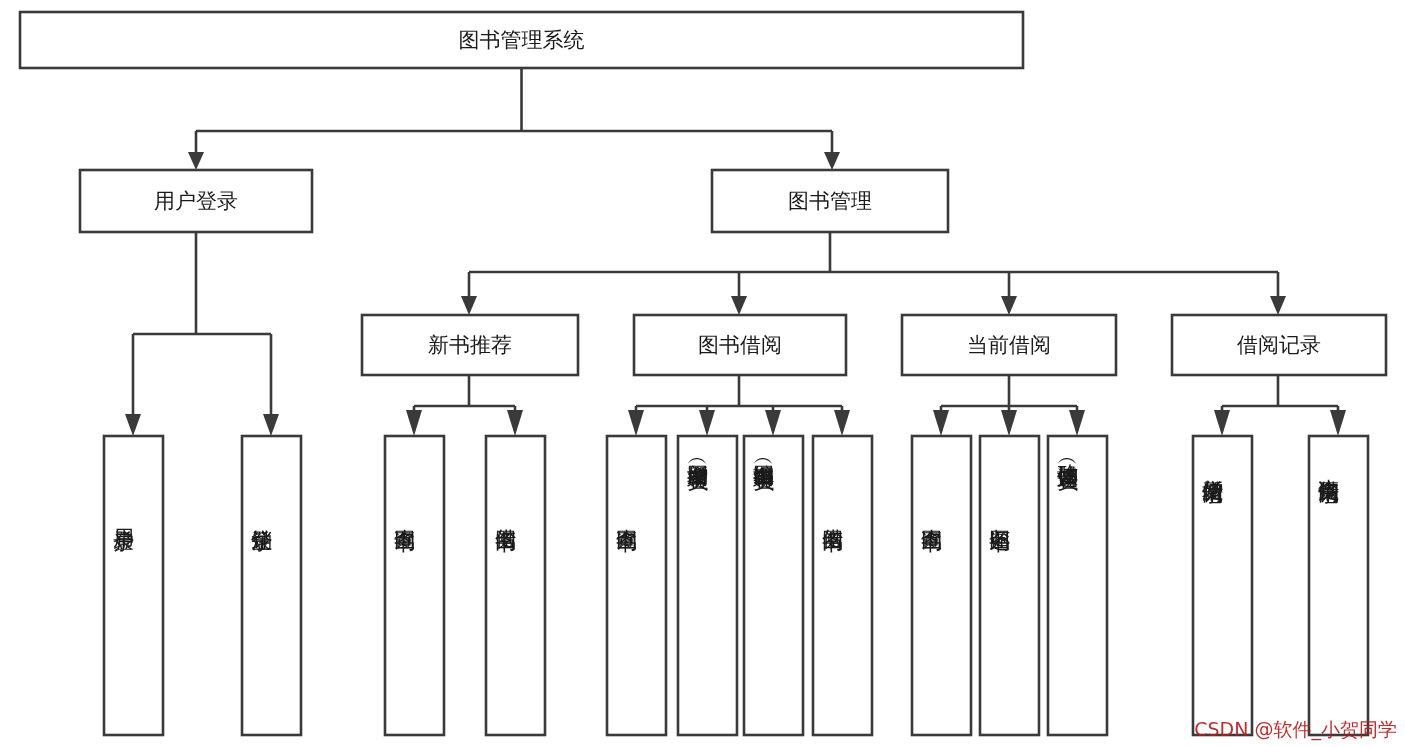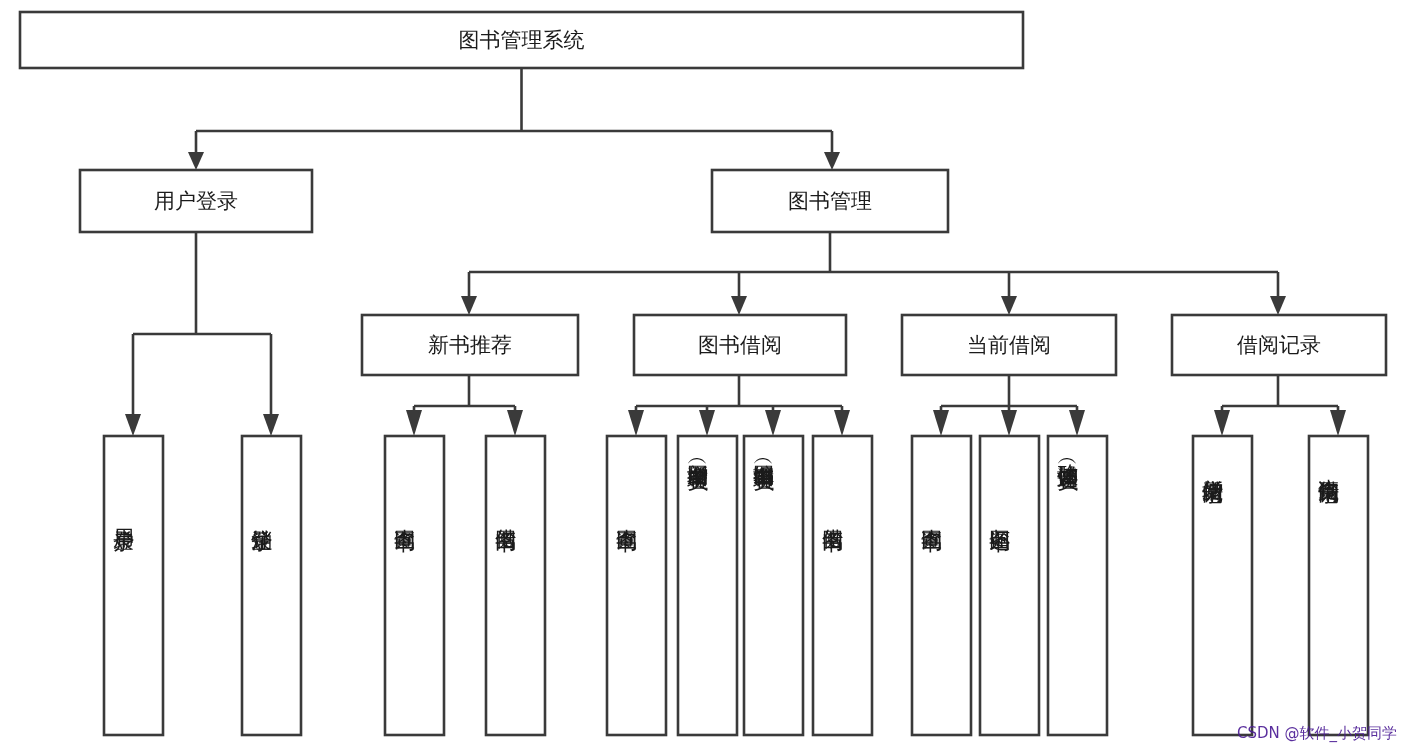"CSDN @软件_小贺同学" .watermark { color: #4c1d95 -> #b91c1c; font-size: 15px -> 19px }
